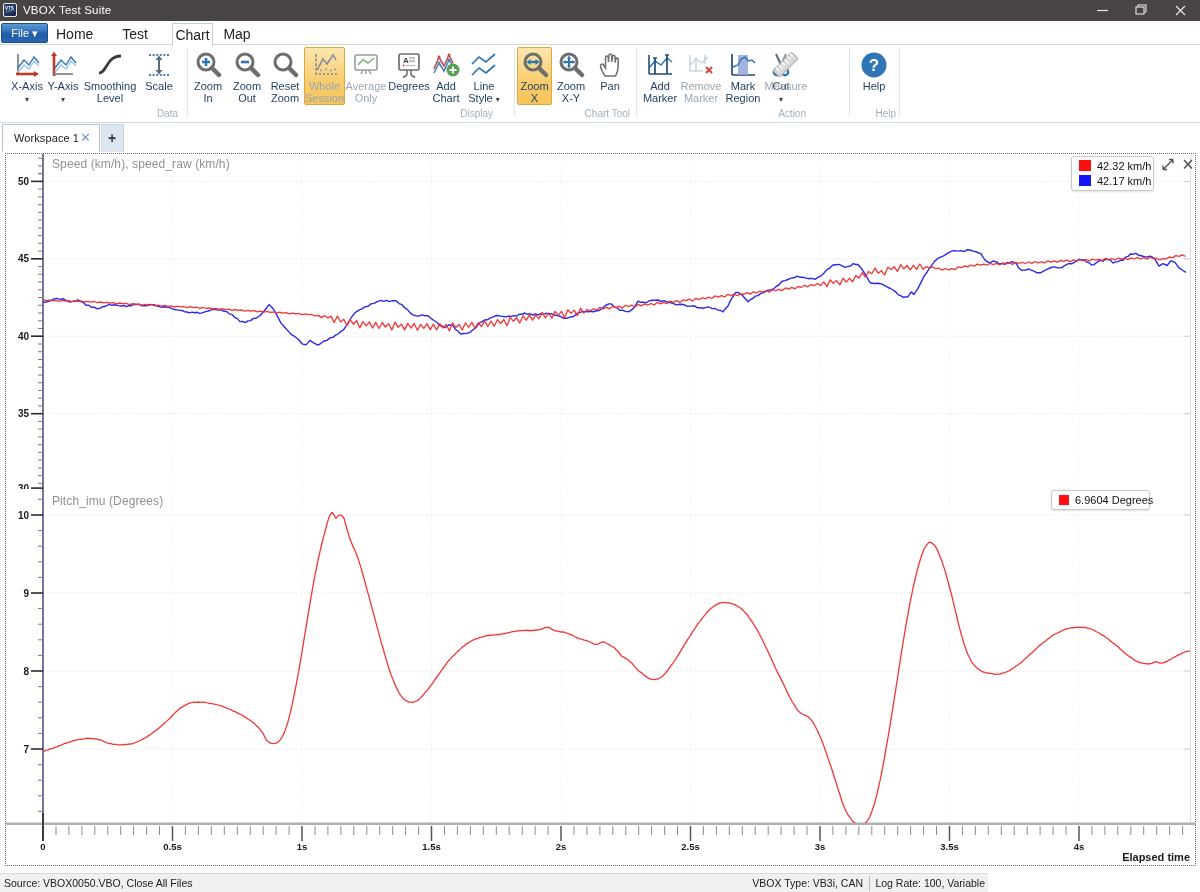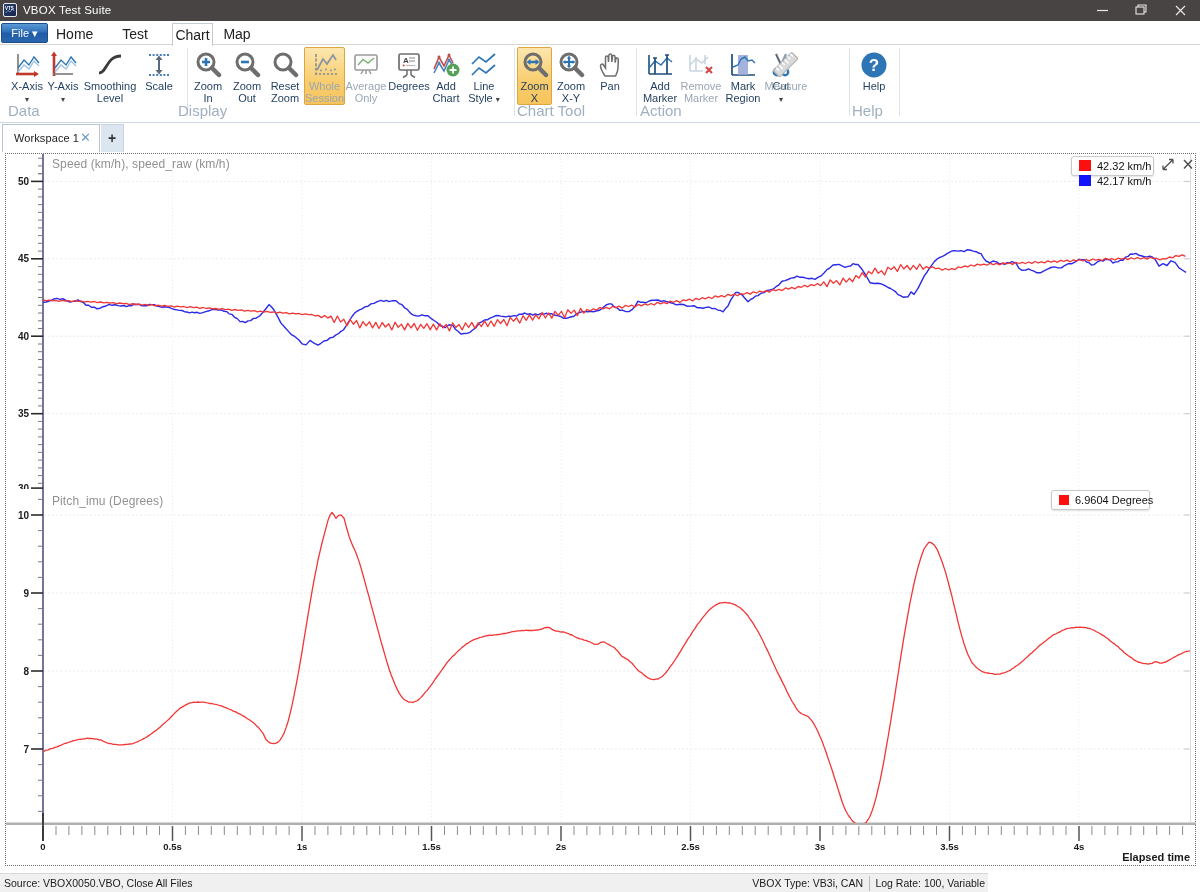"Data" .gcap { font-size: 15px -> 10px; text-align: left -> right }
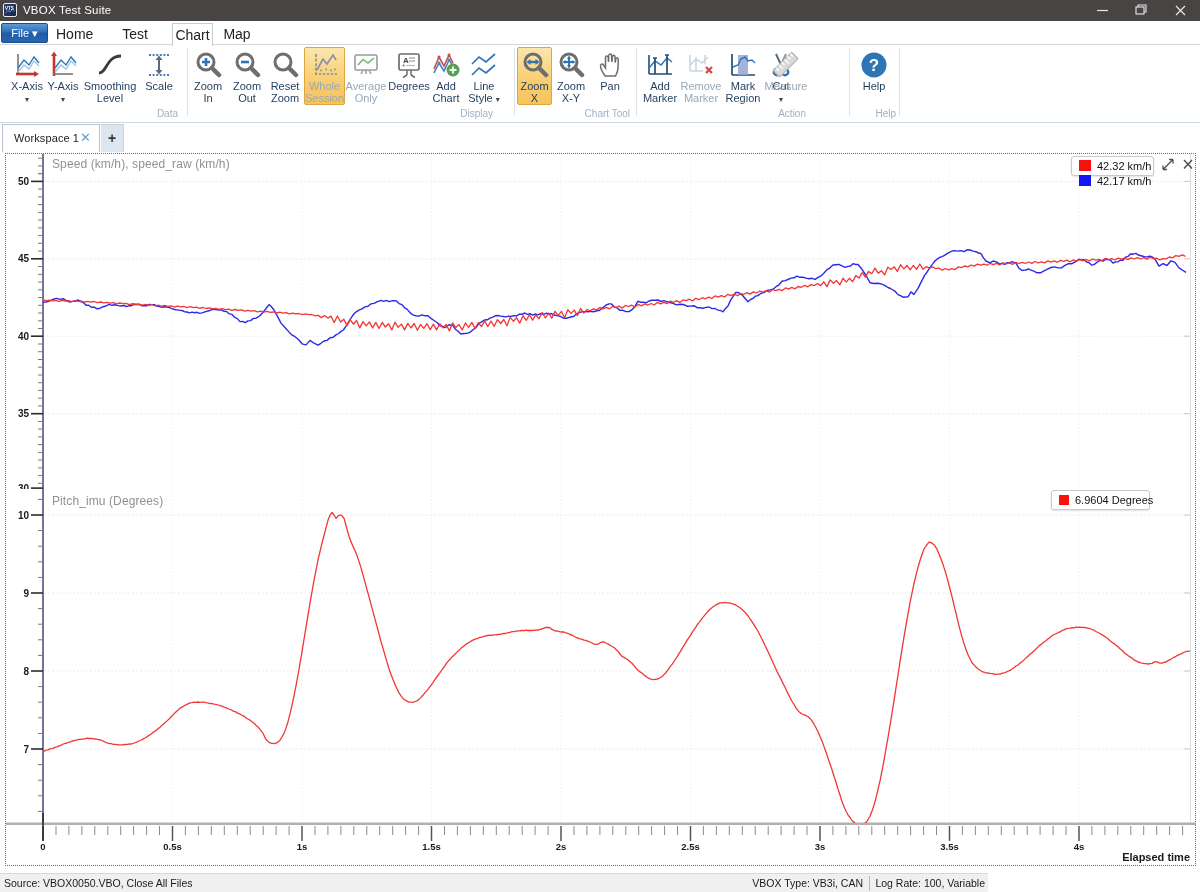"42.32 km/h" div.legend { height: 20px -> 35px }
